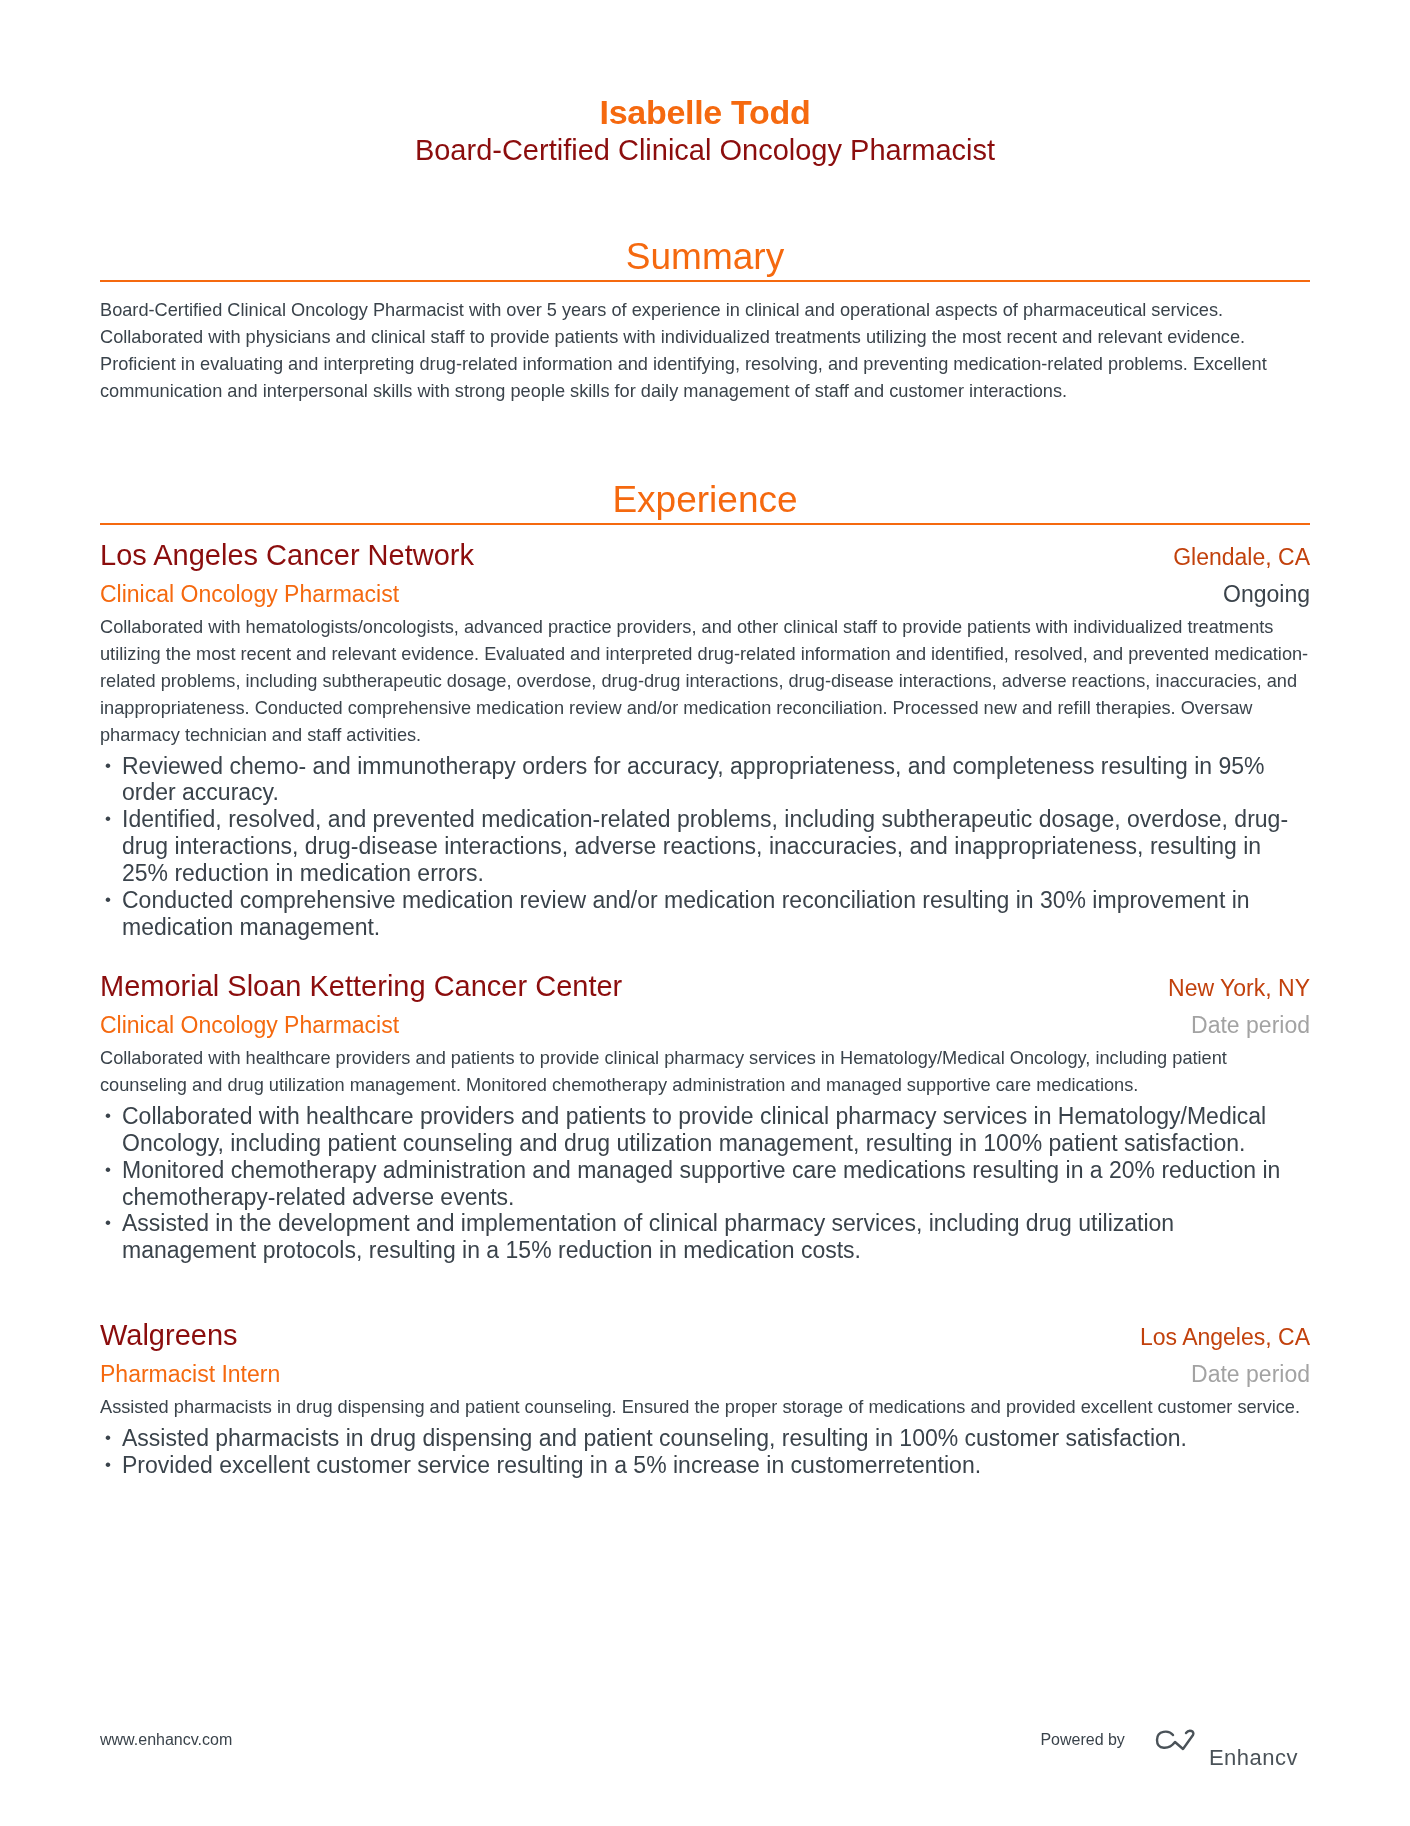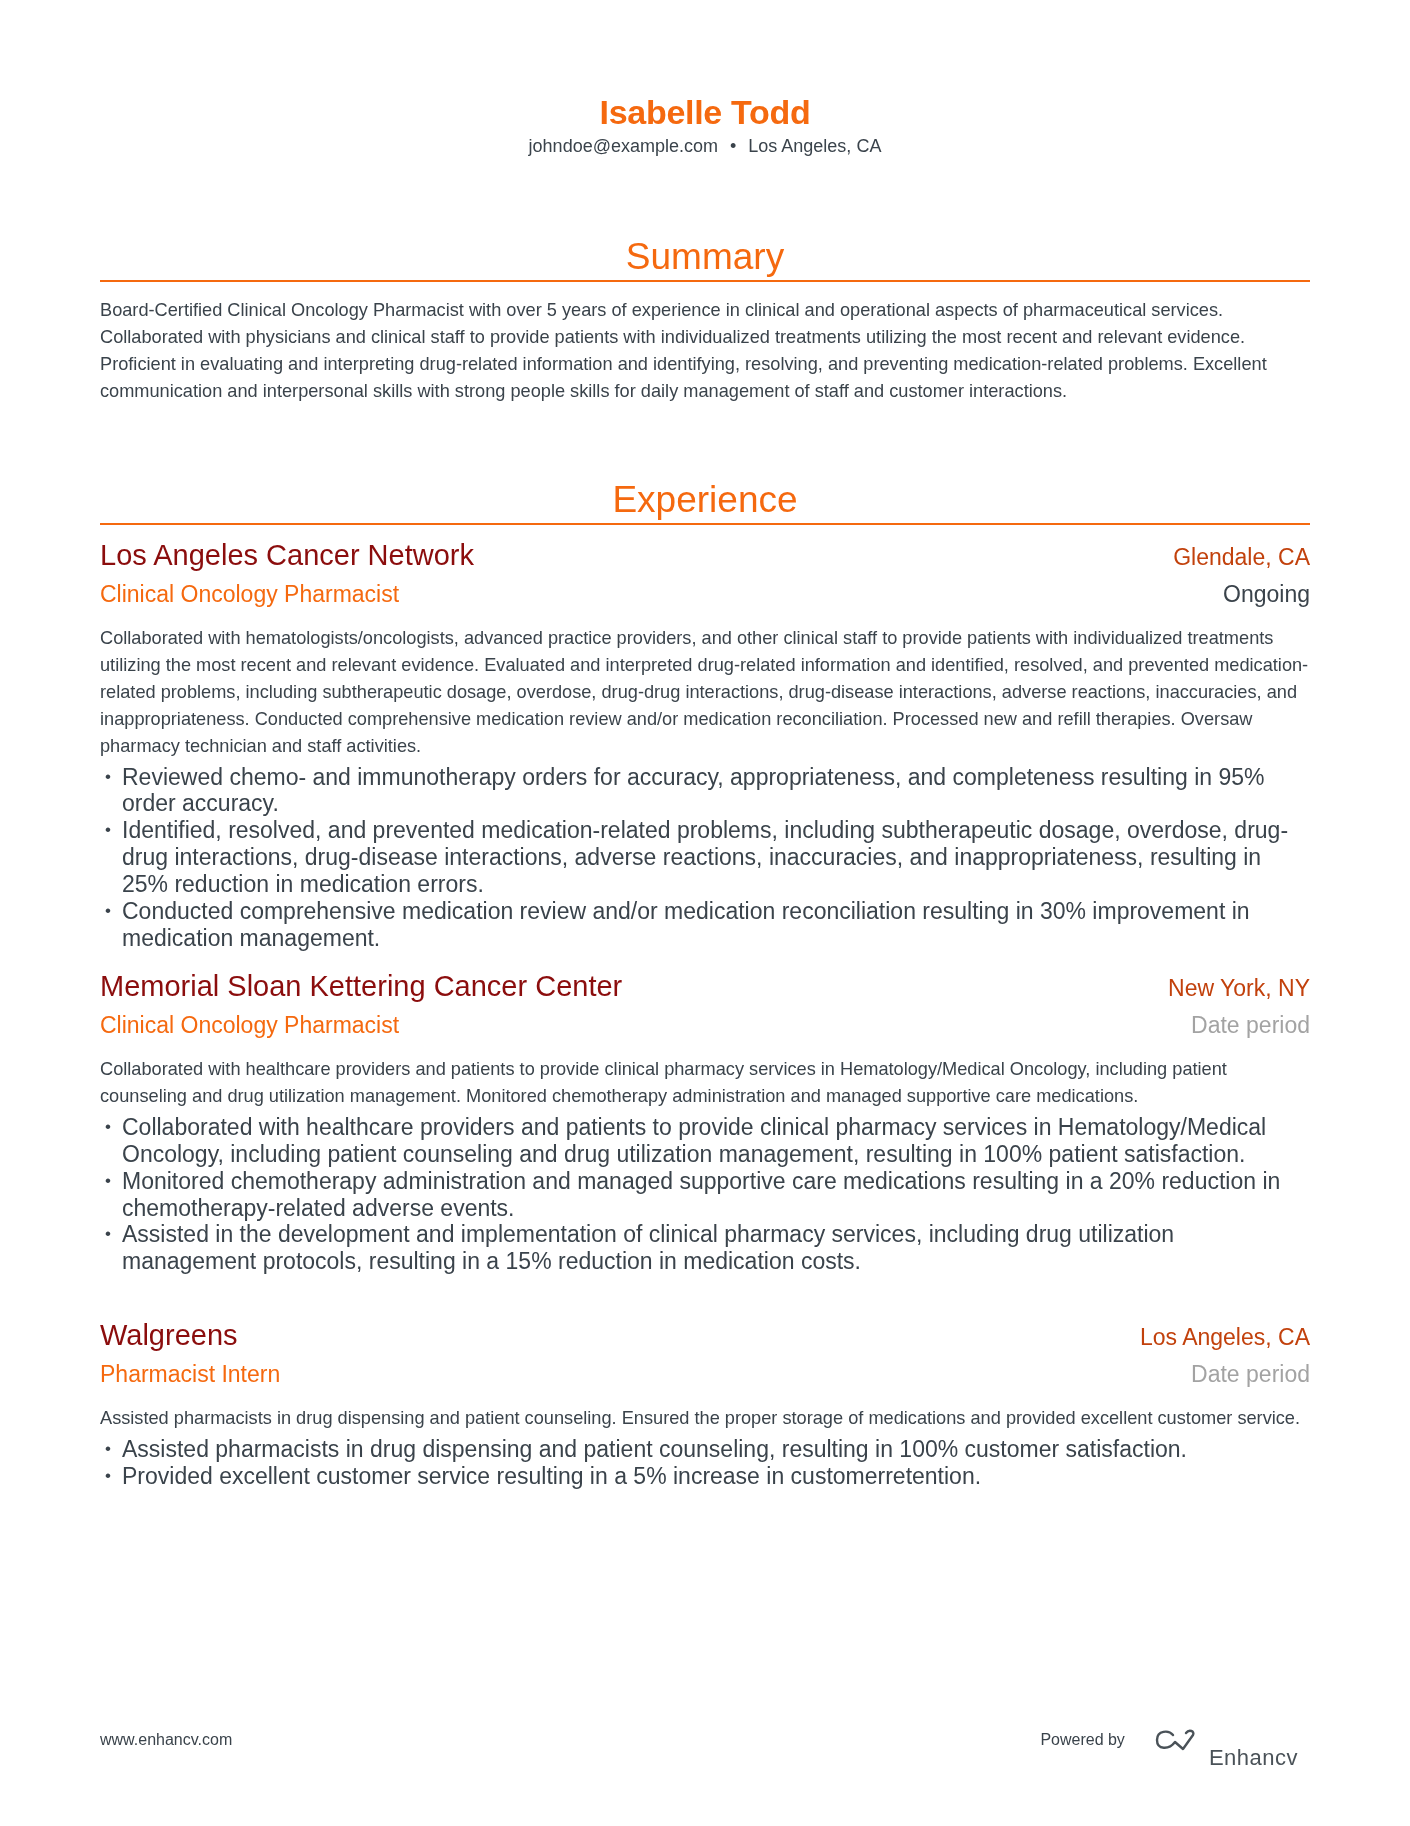"Board-Certified Clinical Oncology Pharmacist" div.headline { html: none -> <div>Board-Certified Clinical Oncology Pharmacist</div> }
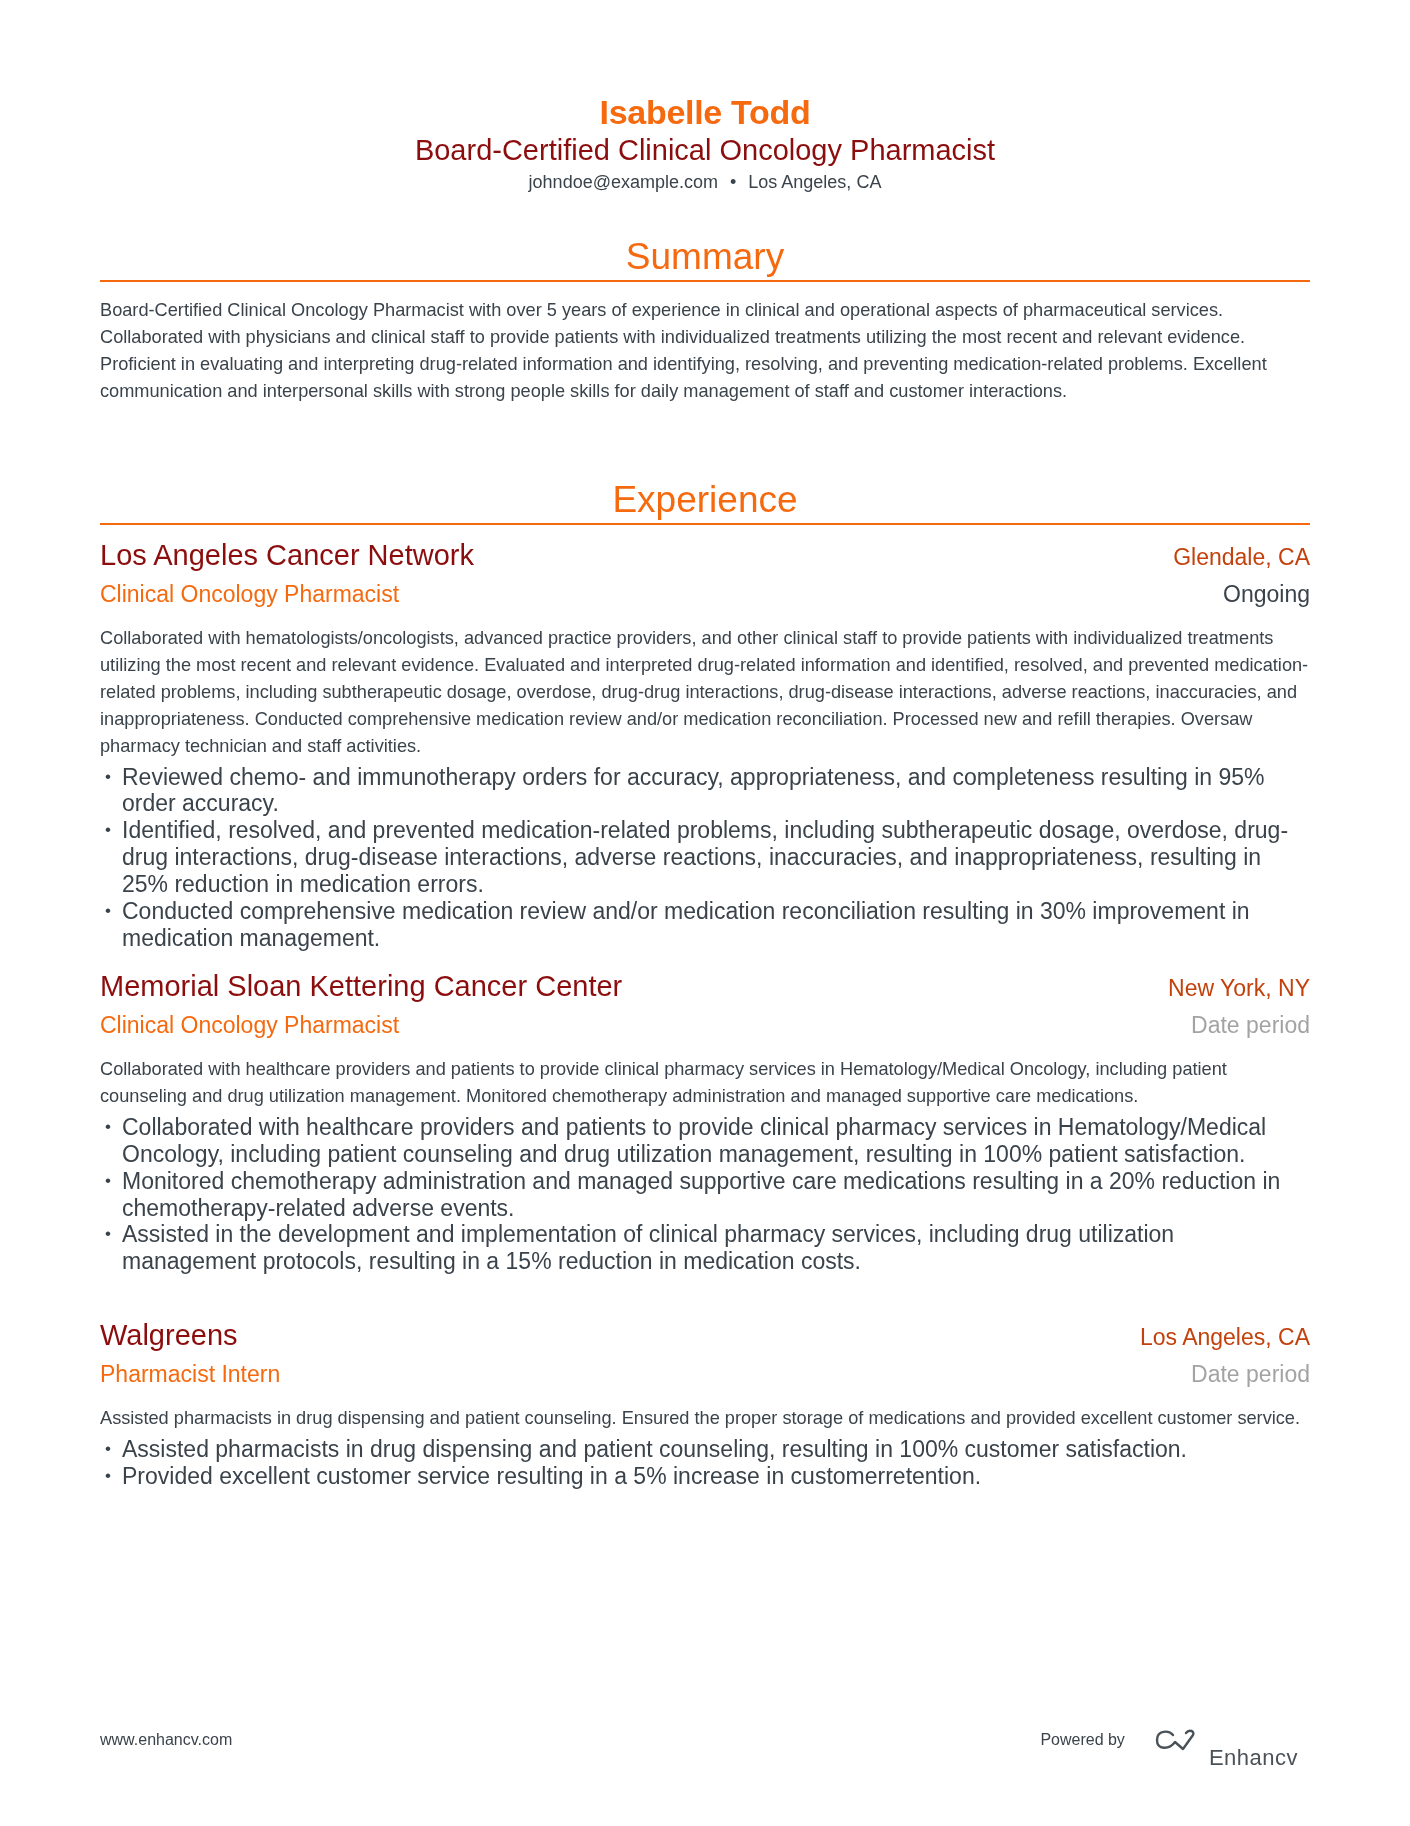"johndoe@example.com • Los Angeles, CA" div.contact { html: <div> <span>johndoe@example.com</span><span>•</span><span>Los Angeles, CA</span> </div> -> none }
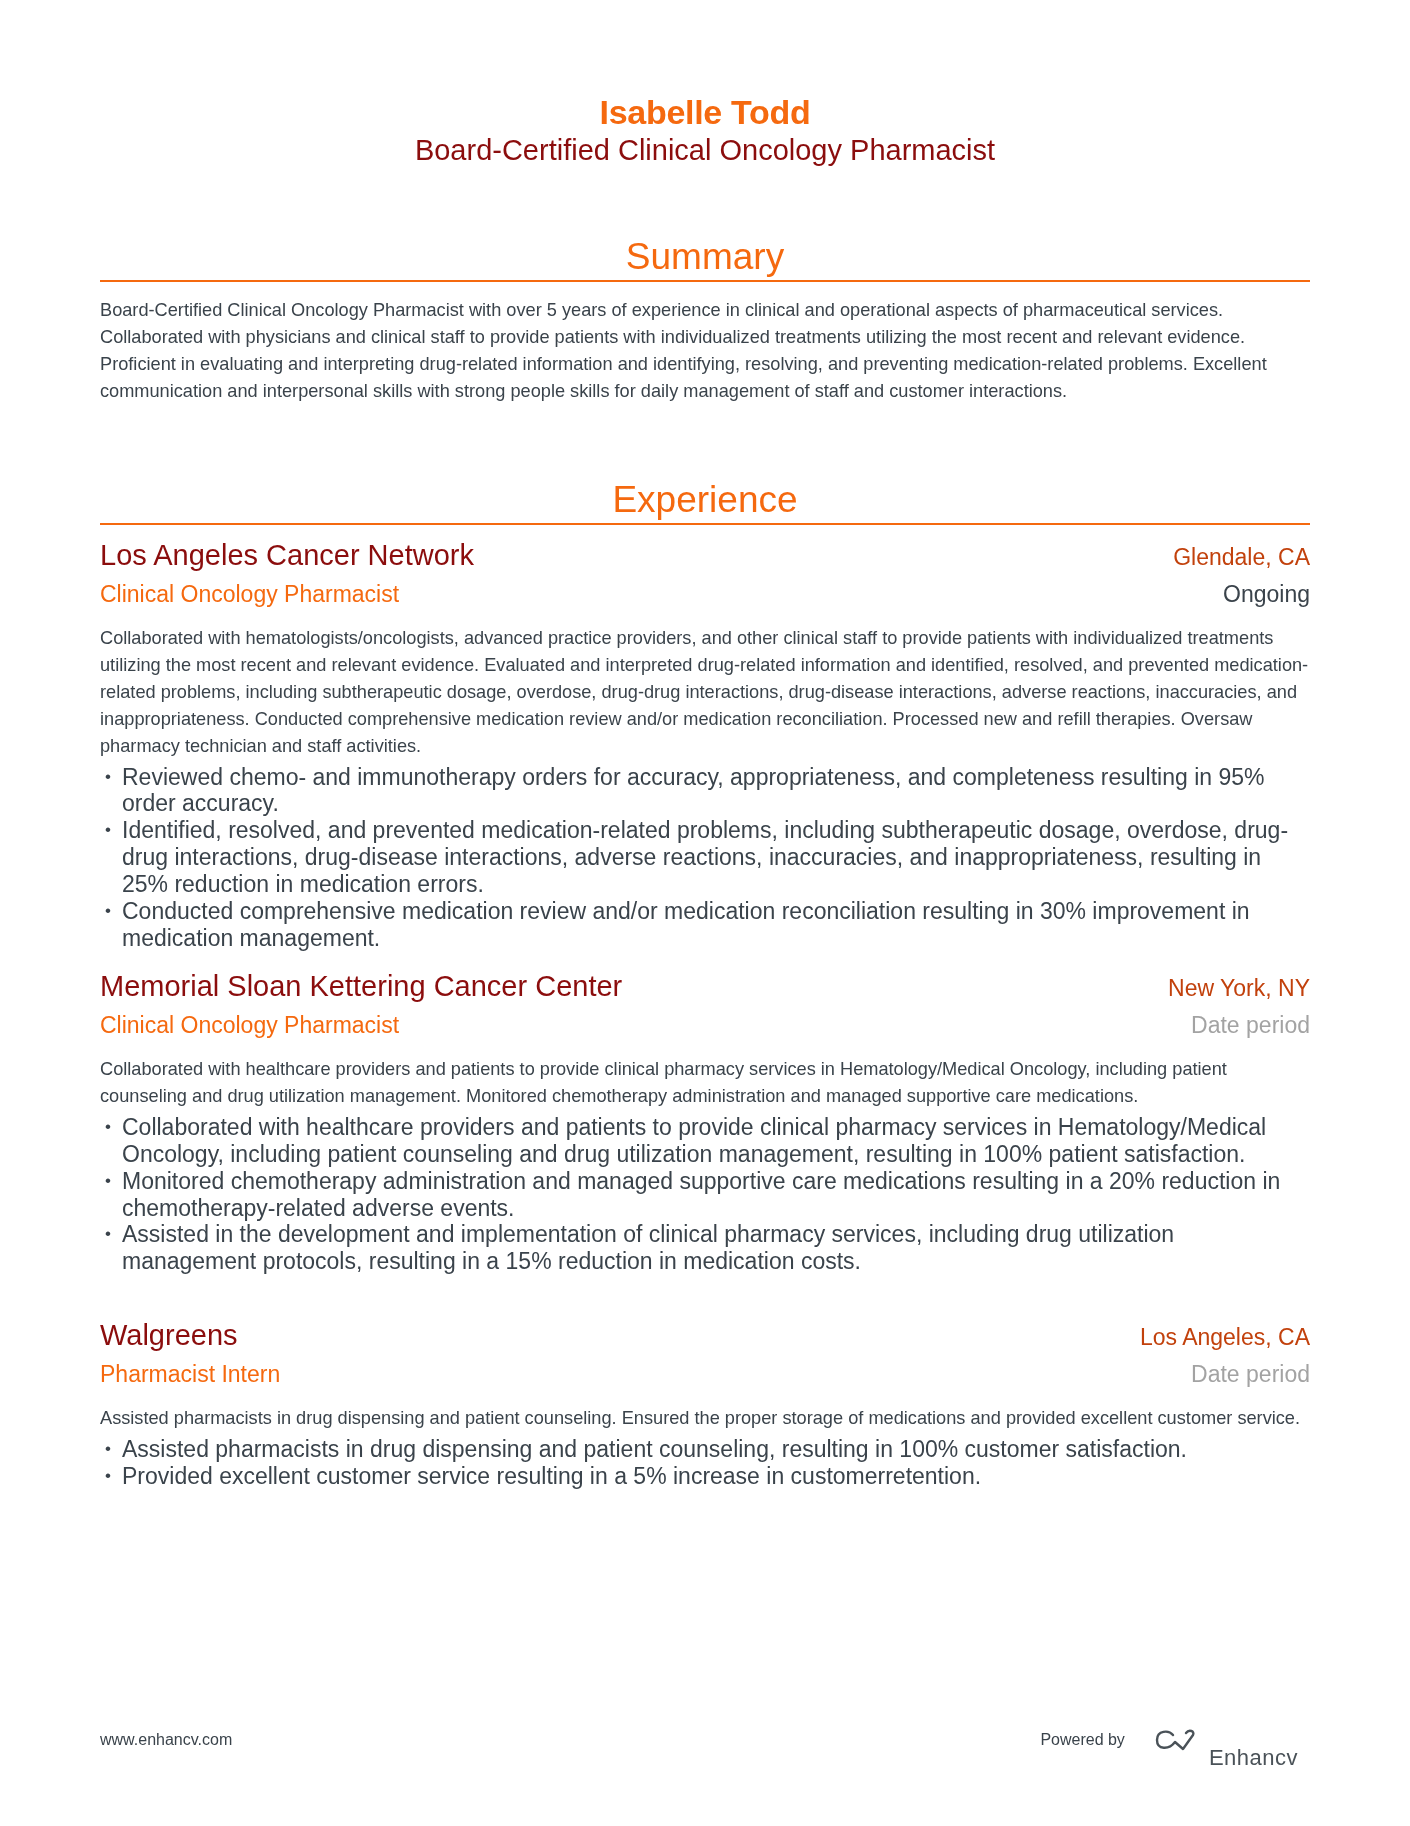"Collaborated with" .job .para { margin-top: 13px -> 2px }
